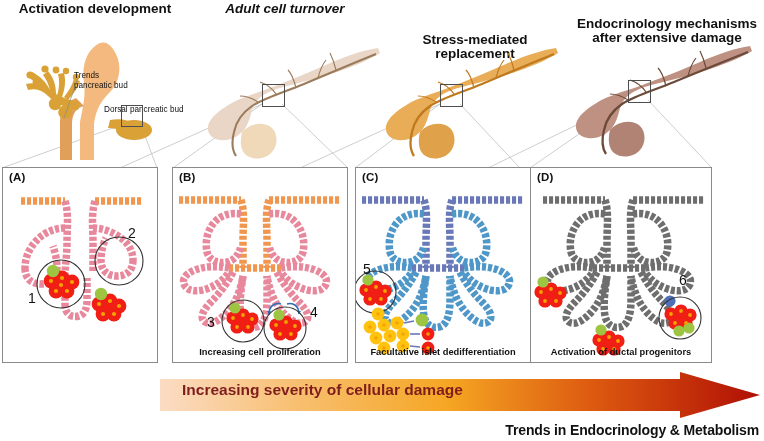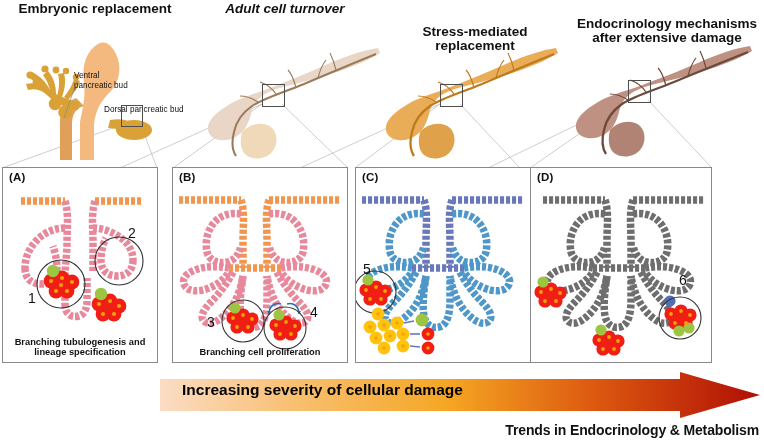"Embryonic replacement" span { text: Embryonic replacement -> Activation development }
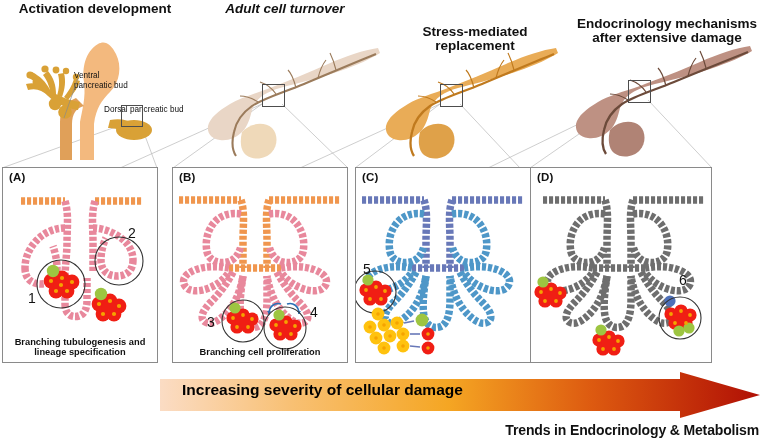"Stress-mediated" div.col-title { top: 10px -> 18px }
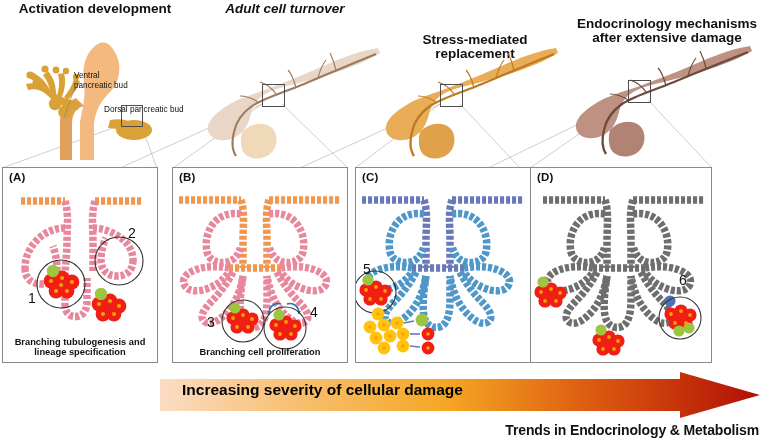"Ventral" span { text: Ventral -> Trends }
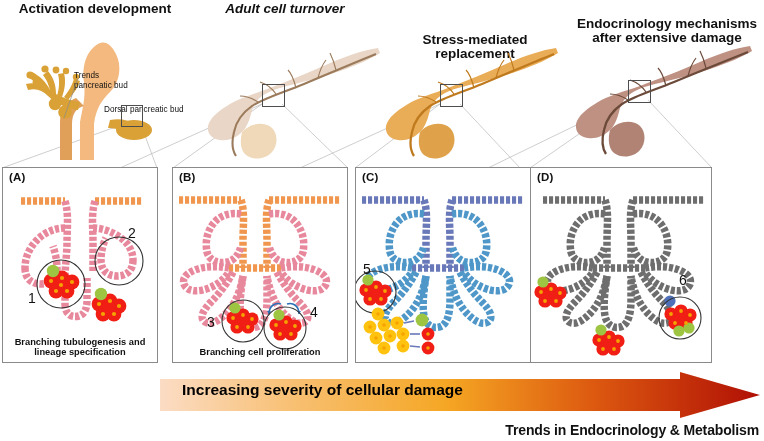"Branching tubulogenesis and" div.panel-caption { html: <div> <span>Branching tubulogenesis and lineage specification</span> </div> -> none }
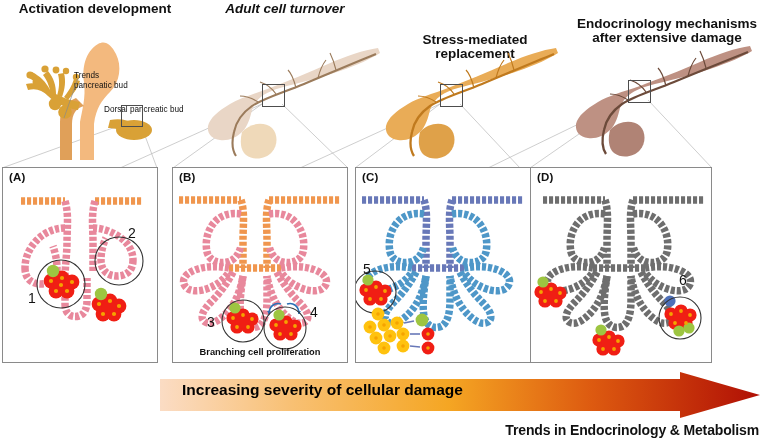"Branching cell proliferation" span { text: Branching -> Increasing }
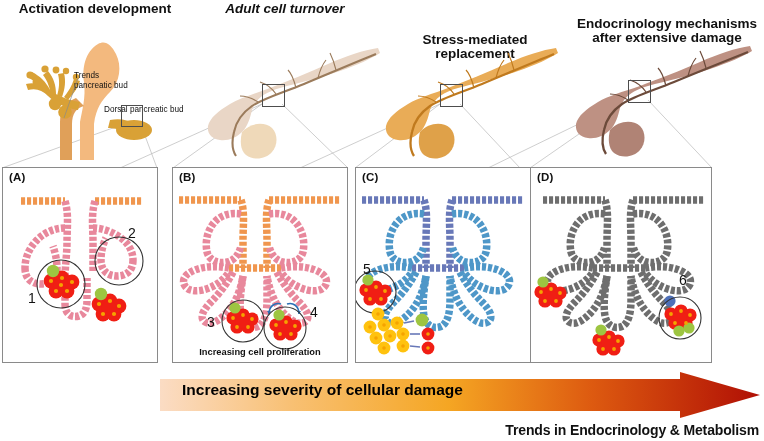"Facultative islet dedifferentiation" div.panel-caption { html: none -> <div> <span>Facultative islet dedifferentiation</span> </div> }
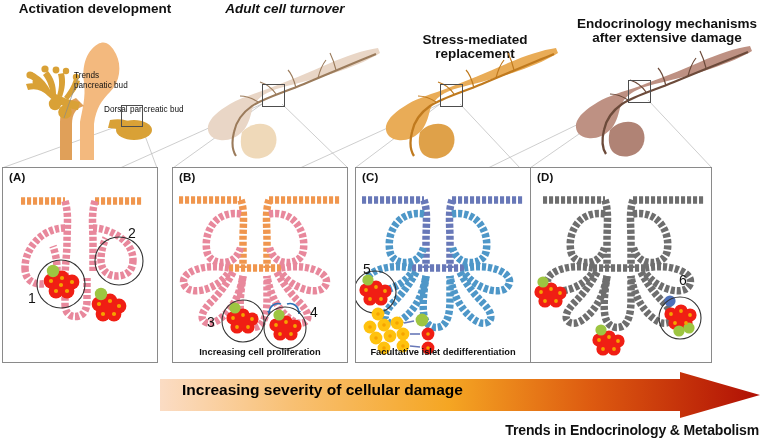"Activation of ductal progenitors" div.panel-caption { html: none -> <div> <span>Activation of ductal progenitors</span> </div> }
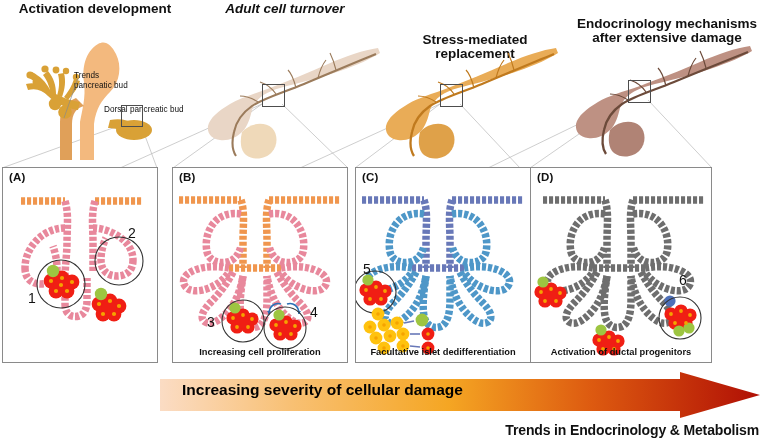"Increasing severity of cellular damage" .arrow-label { color: #000000 -> #7f1d1d }
